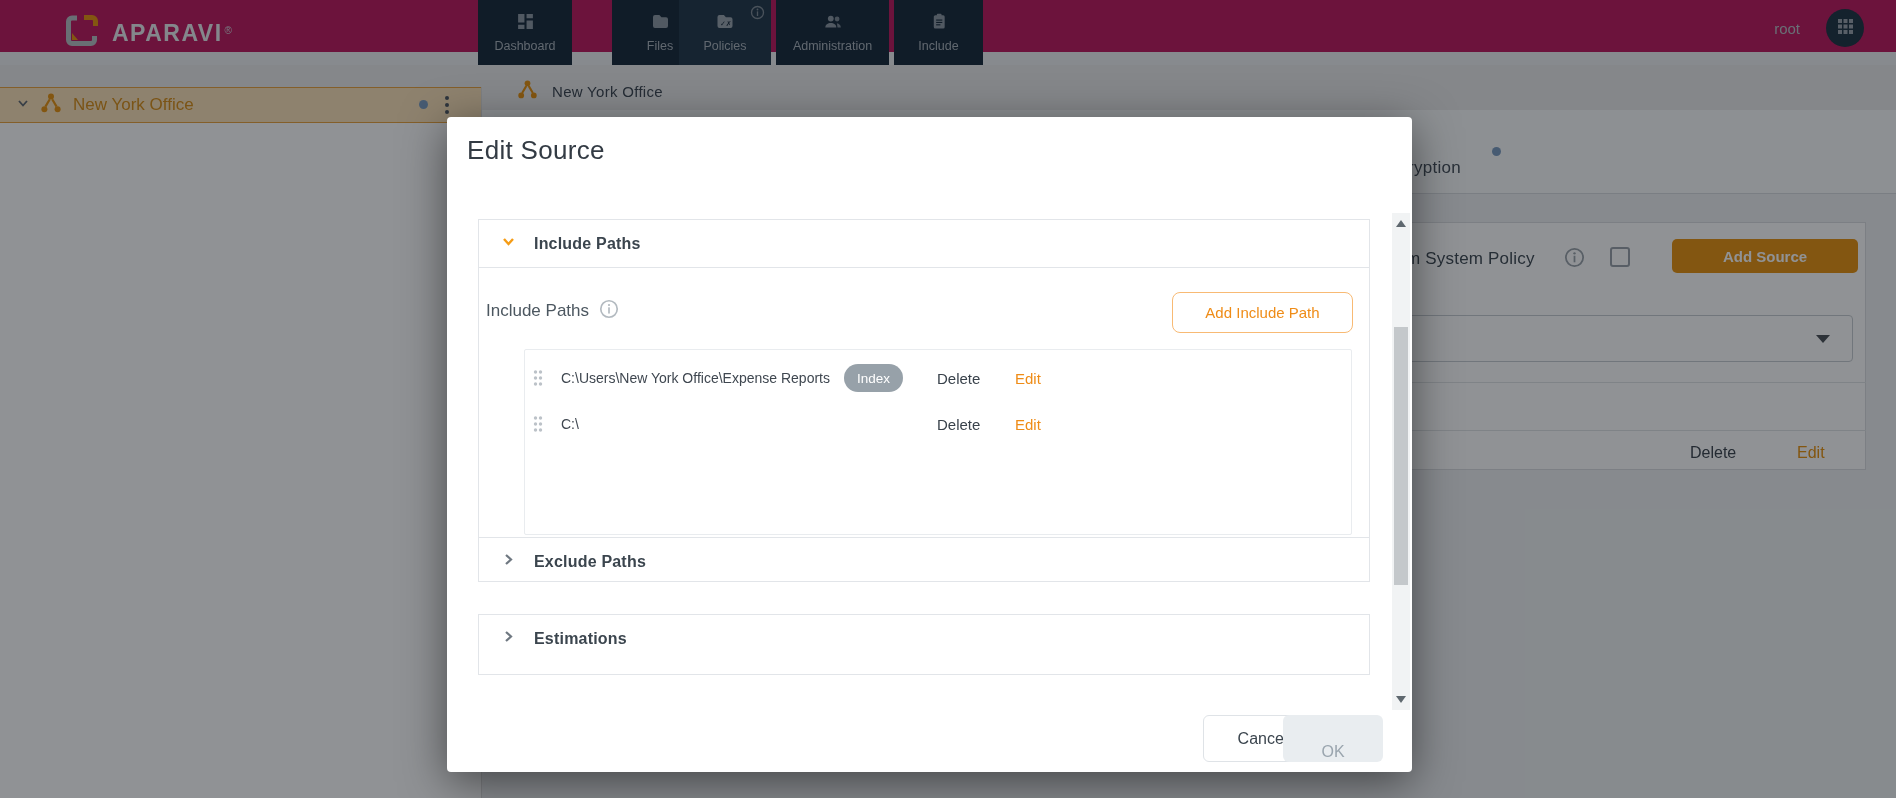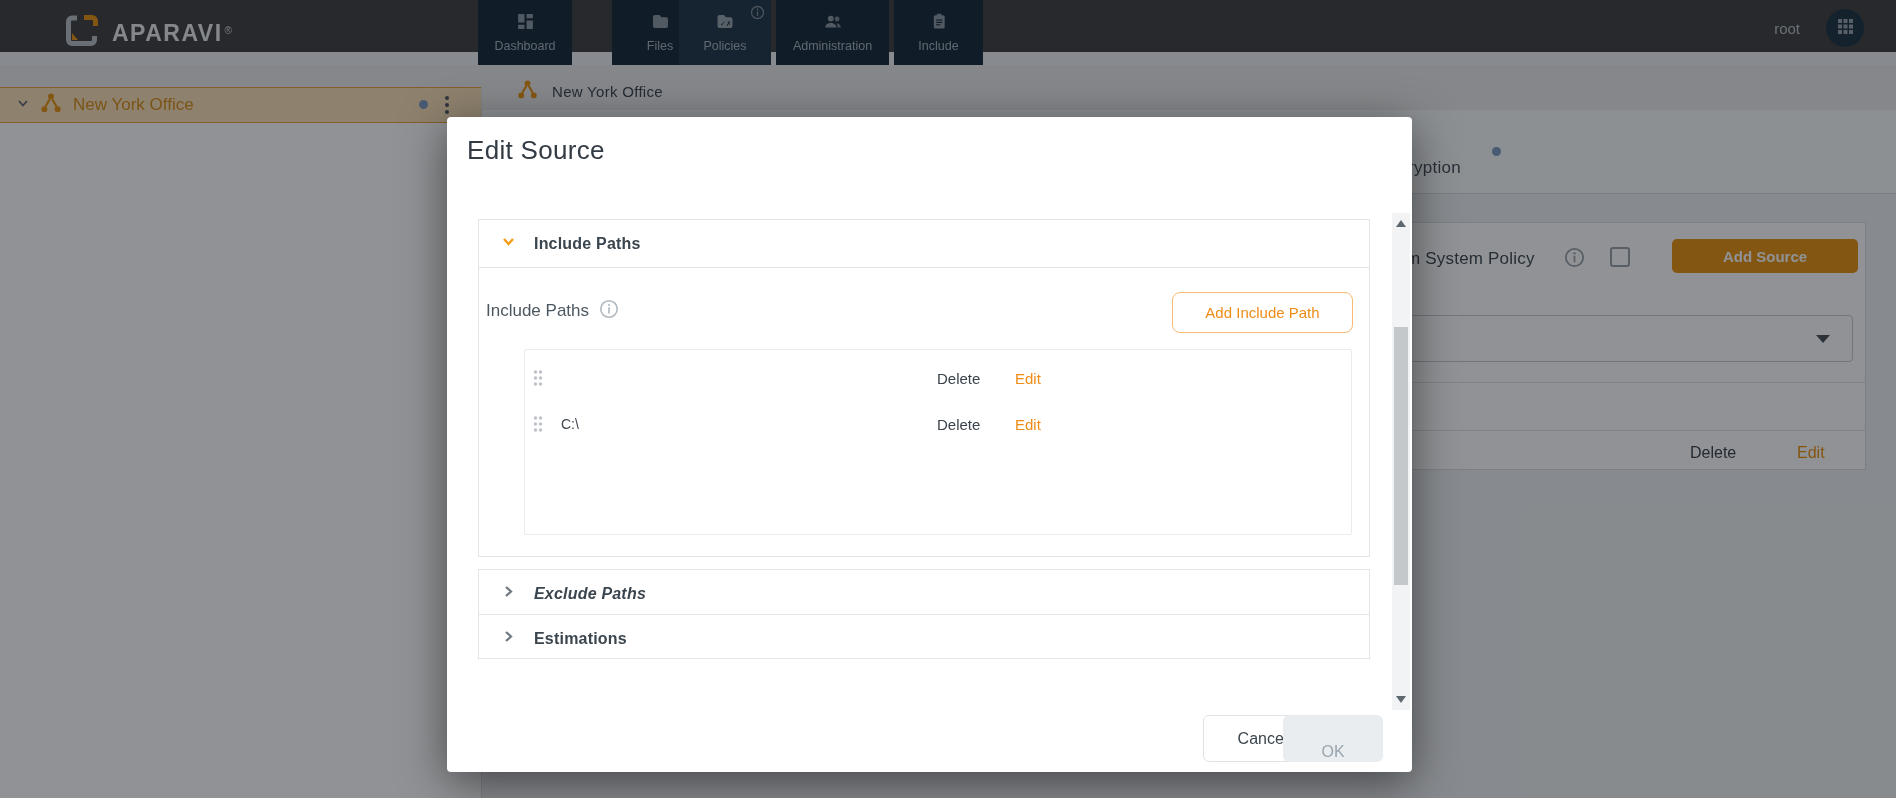"APARAVI ®" #navbar { background: #404040 -> #be185d }
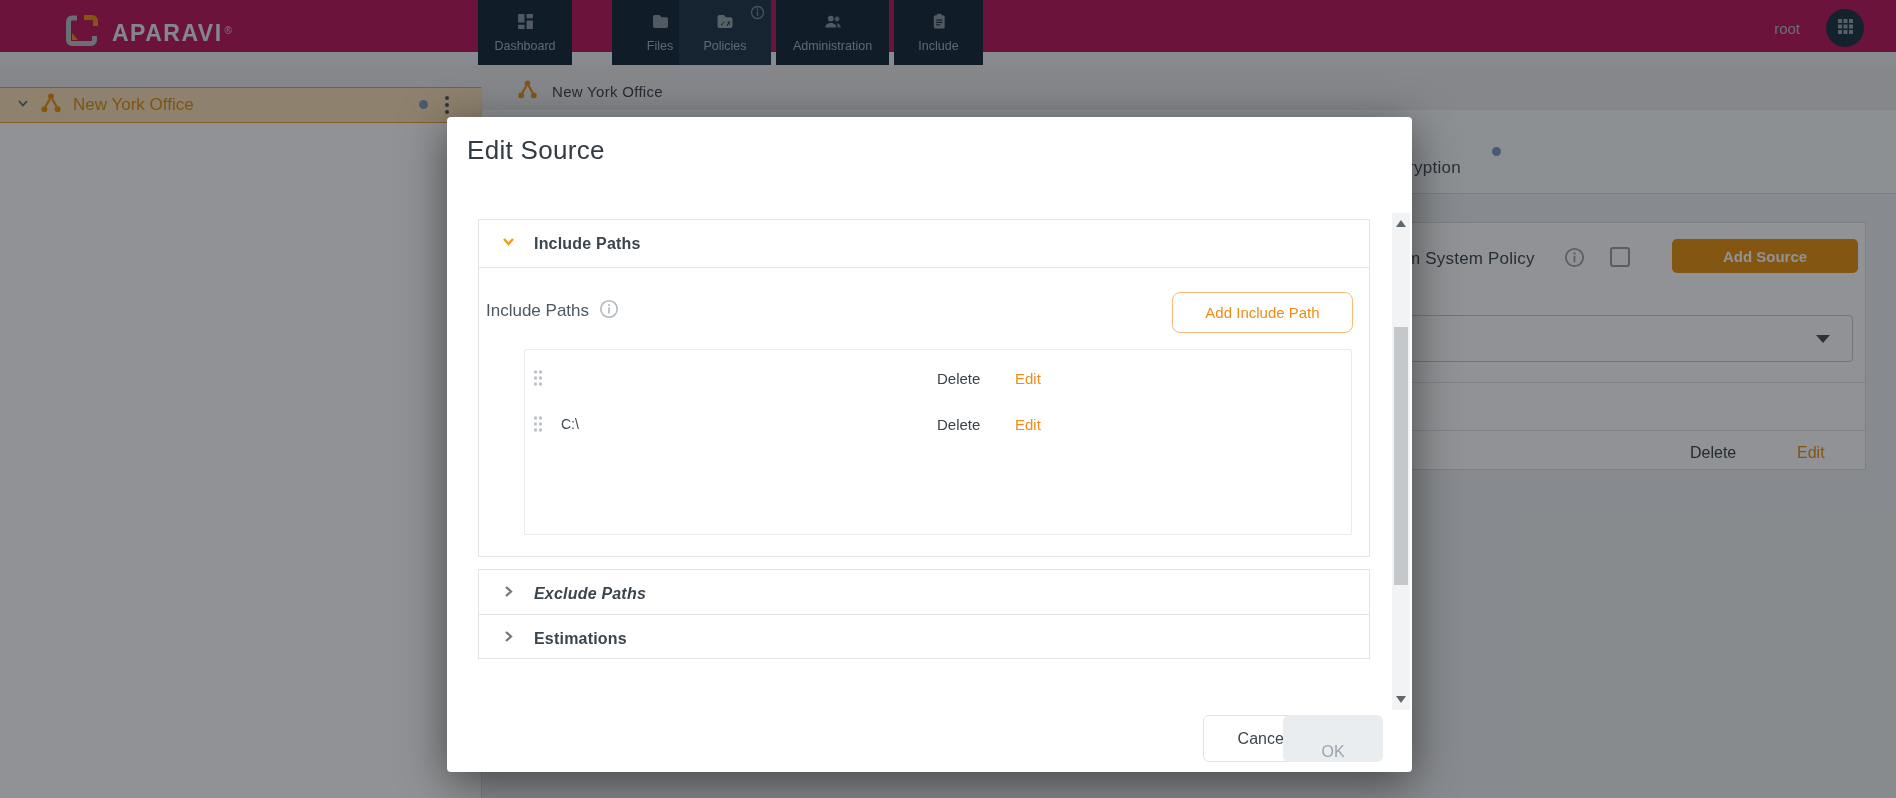"C:\Users\New York Office\Expense Reports" span.cell { html: none -> <span> <span>C:\Users\New York Office\Expense Reports</span> <span>Index</span> </span> }
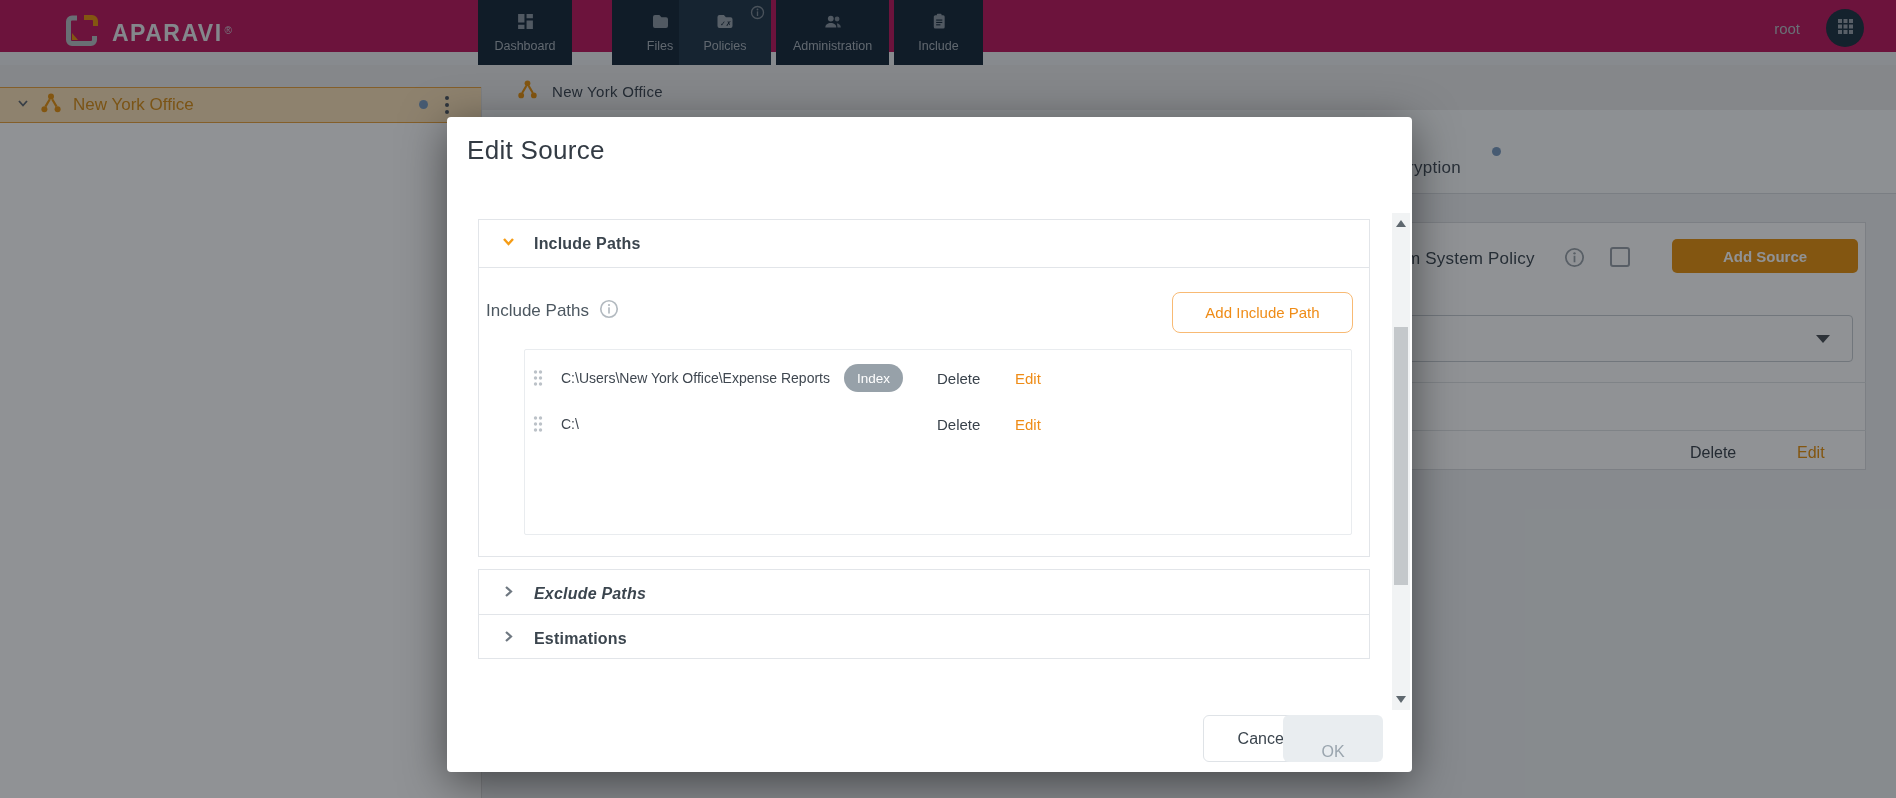"Exclude Paths" #acc-exclude { font-style: italic -> none; height: 60px -> 45px; top: 452px -> 420px }
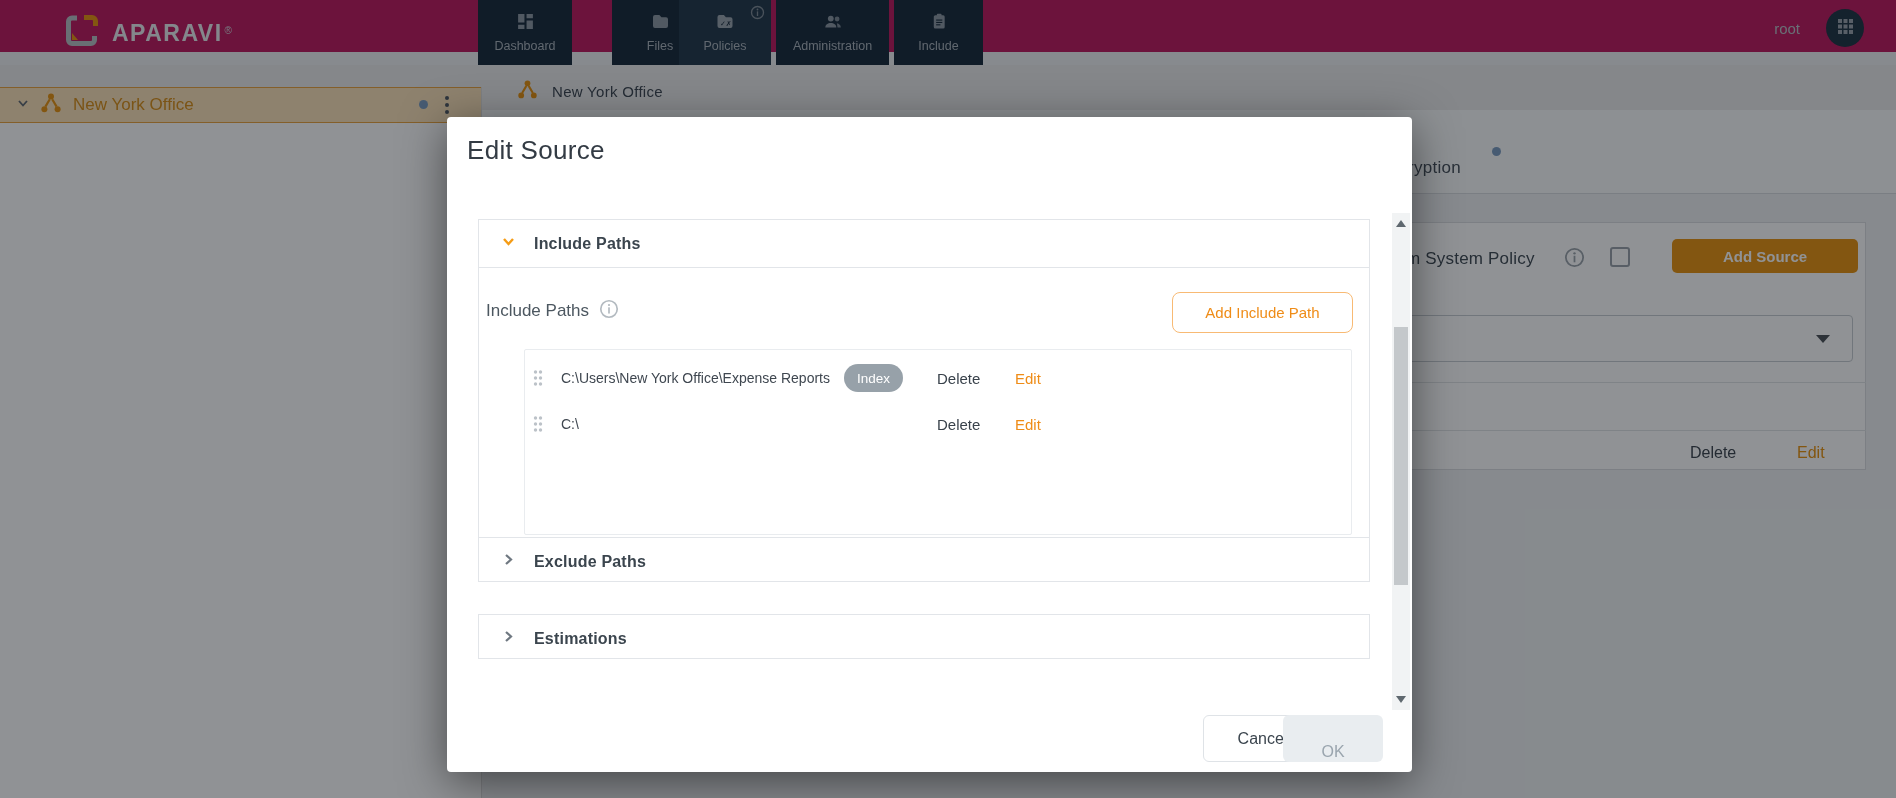"Estimations" #acc-est { height: 45px -> 61px }
